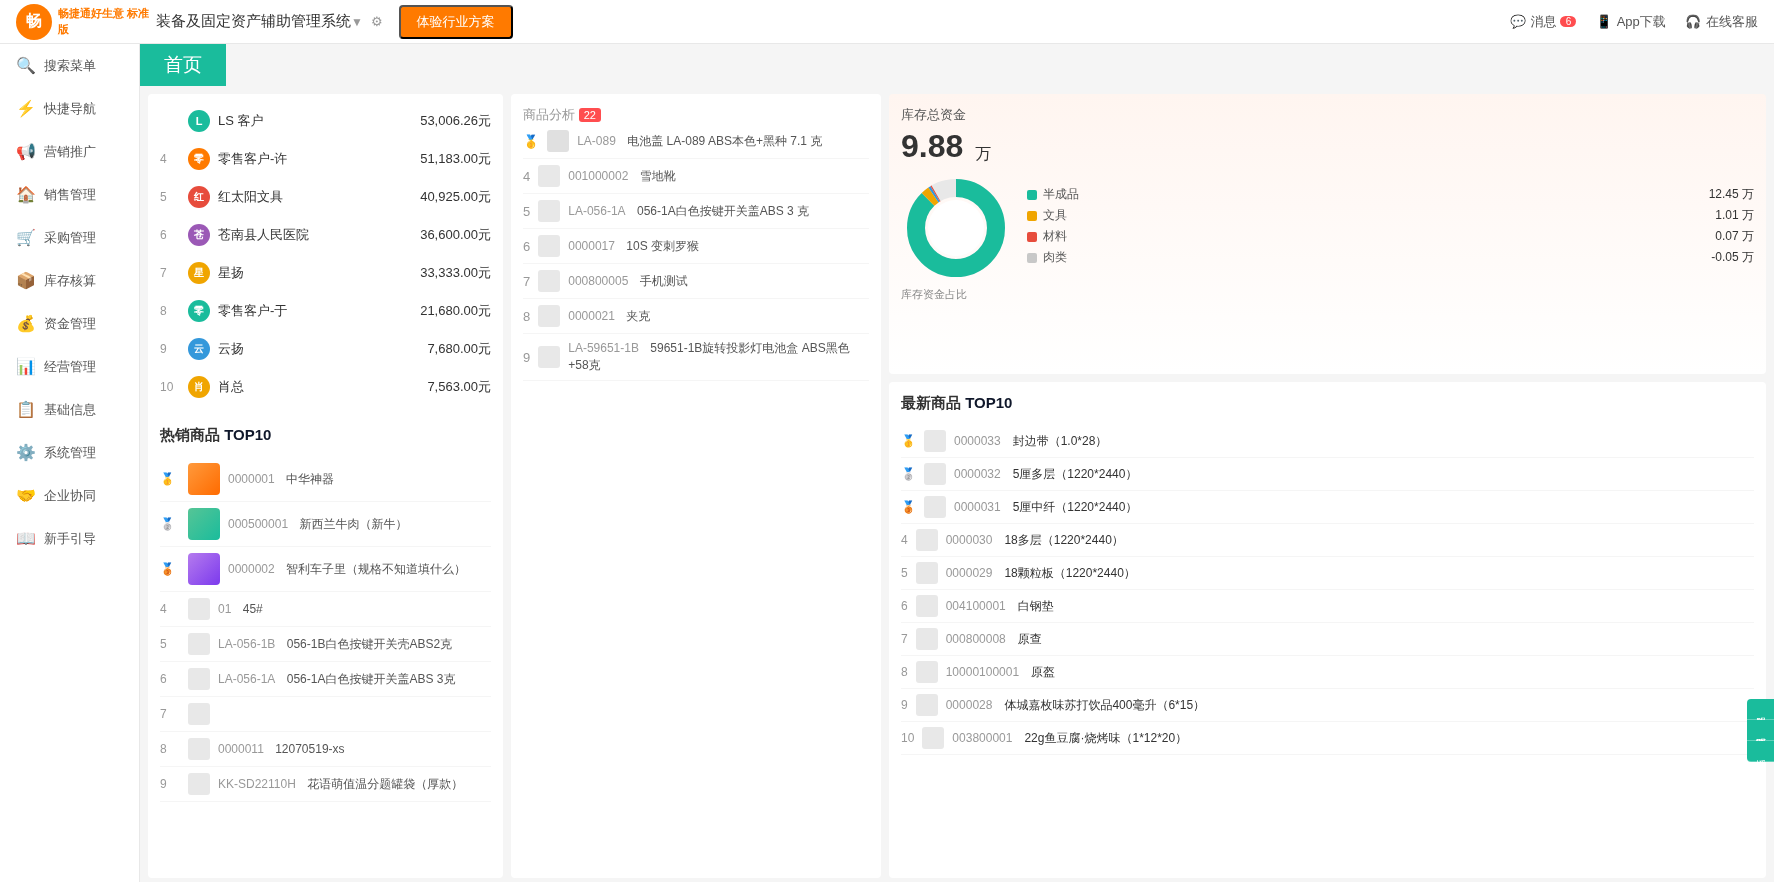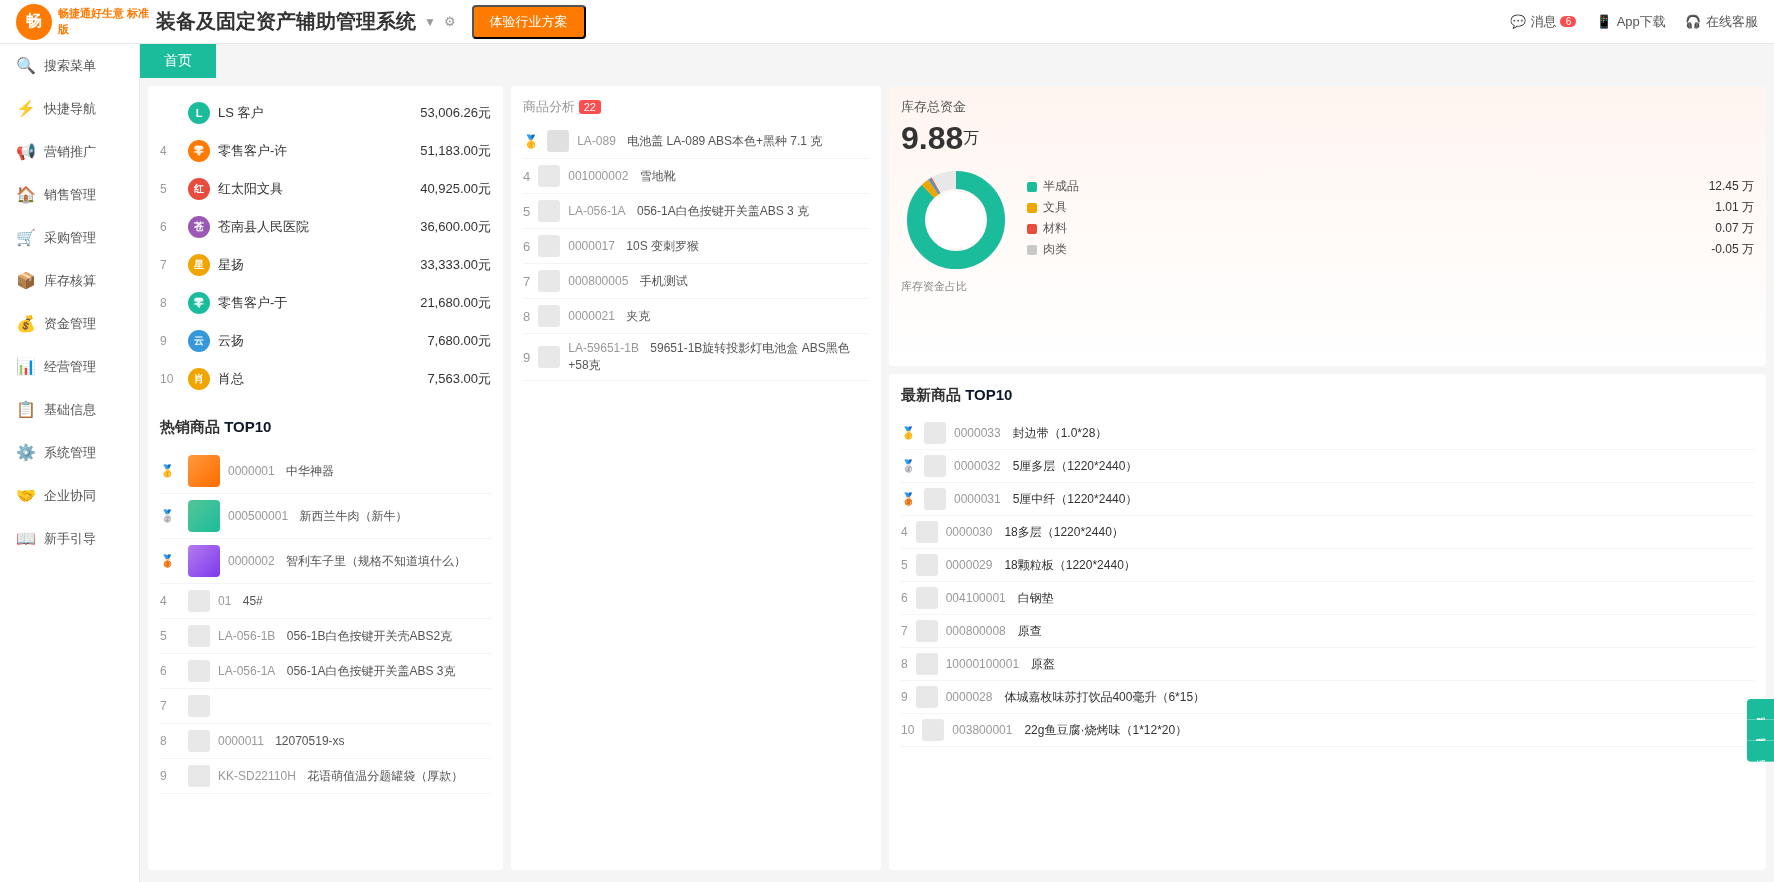"装备及固定资产辅助管理系统" .system-name { font-size: 20px -> 15px; font-weight: bold -> none; margin-right: 8px -> 0 }
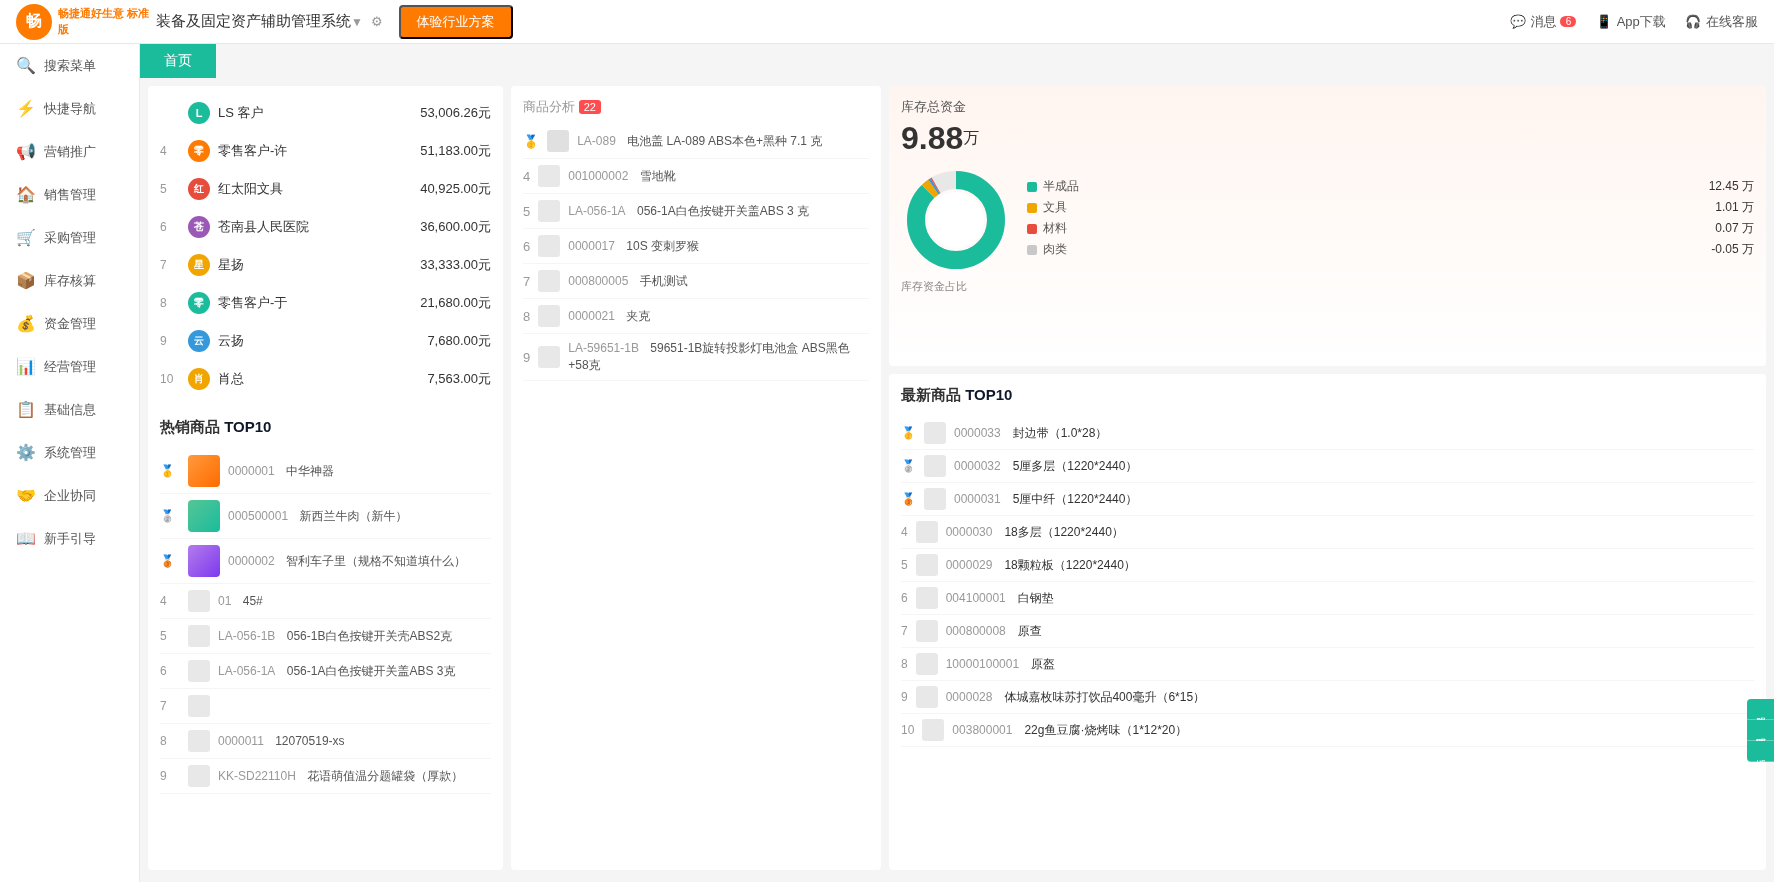"首页" span { font-size: 14px -> 19px }
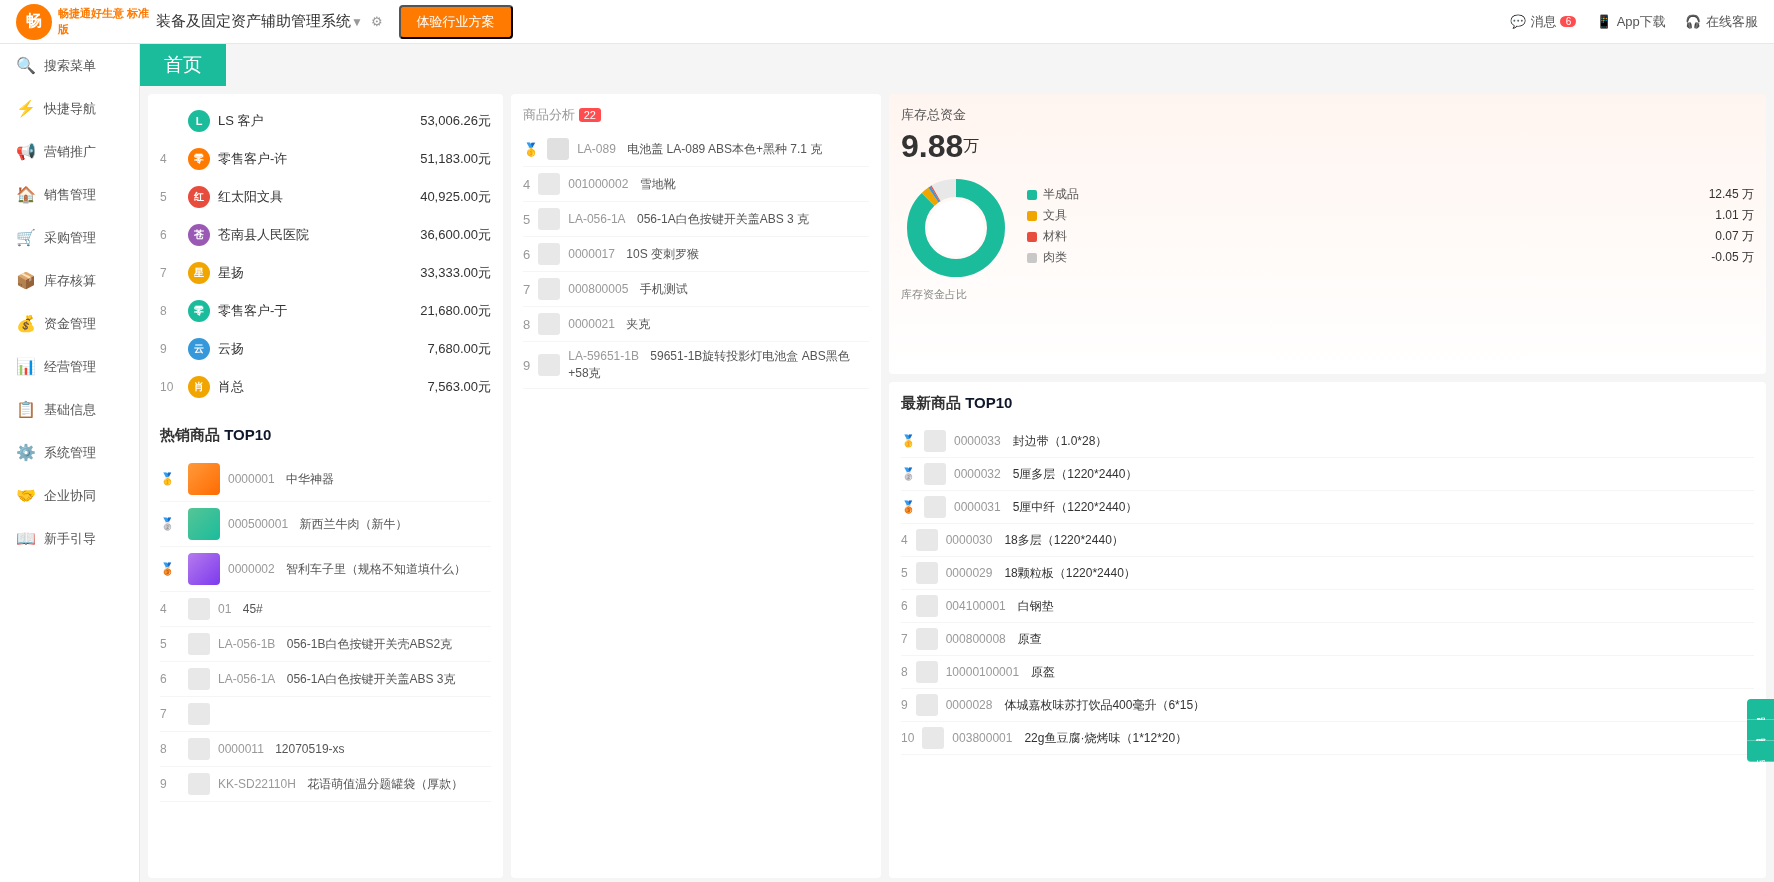"商品分析 22" div { margin-bottom: 8px -> none }
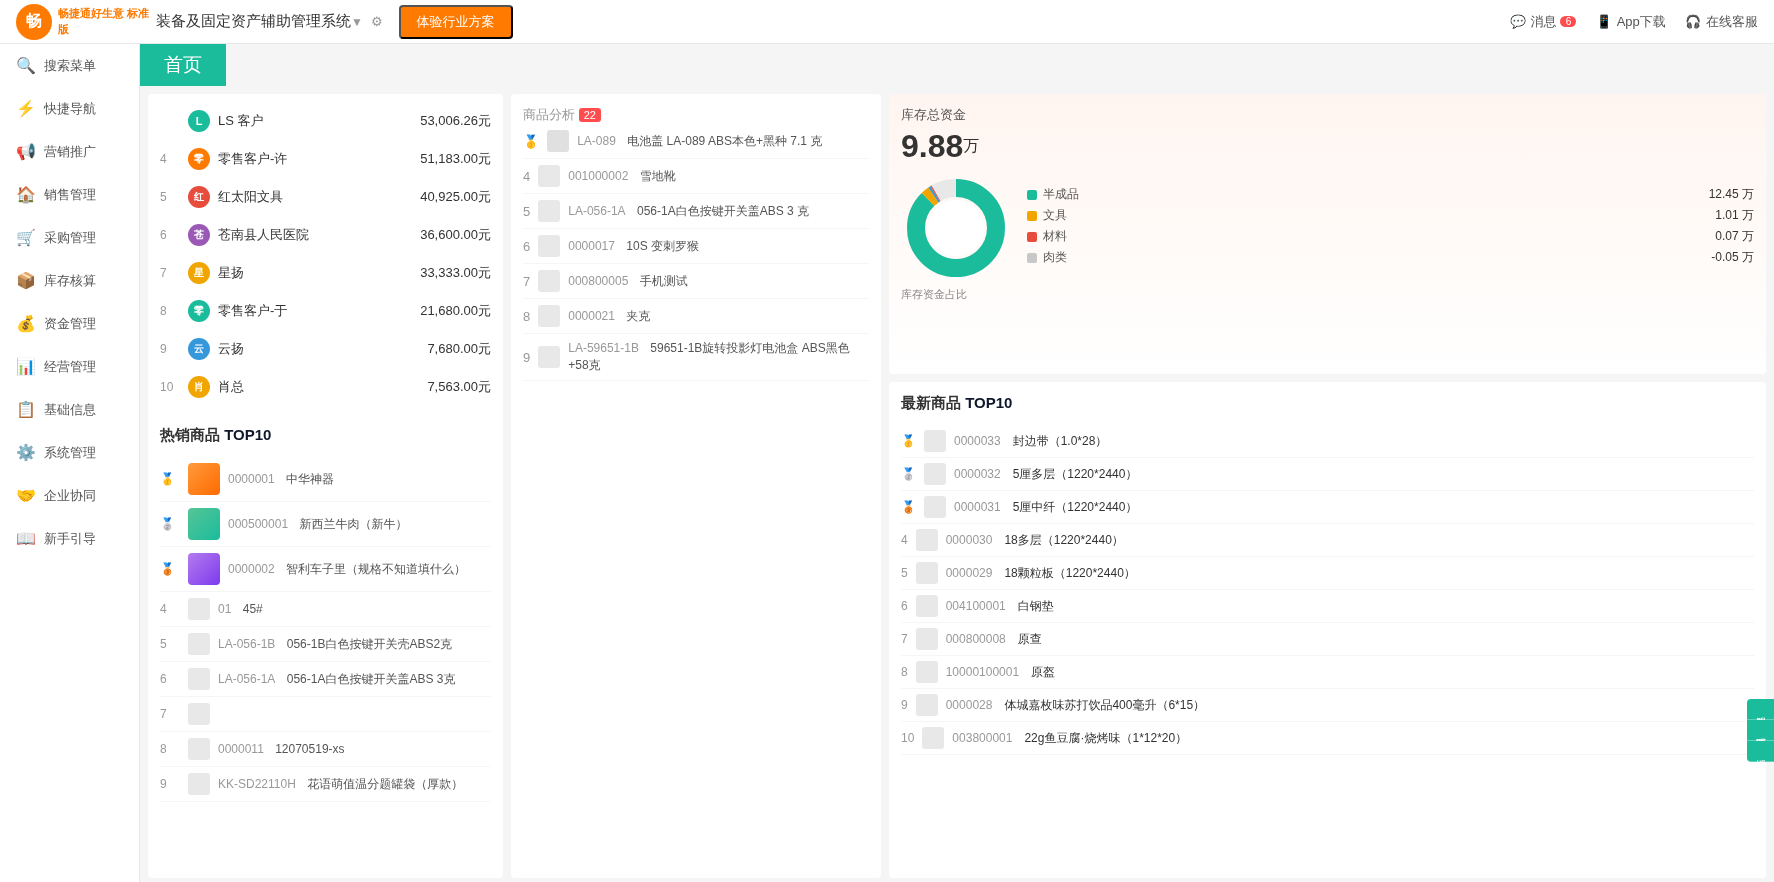"9.88" div { align-items: center -> flex-end; gap: 0 -> 12px }
